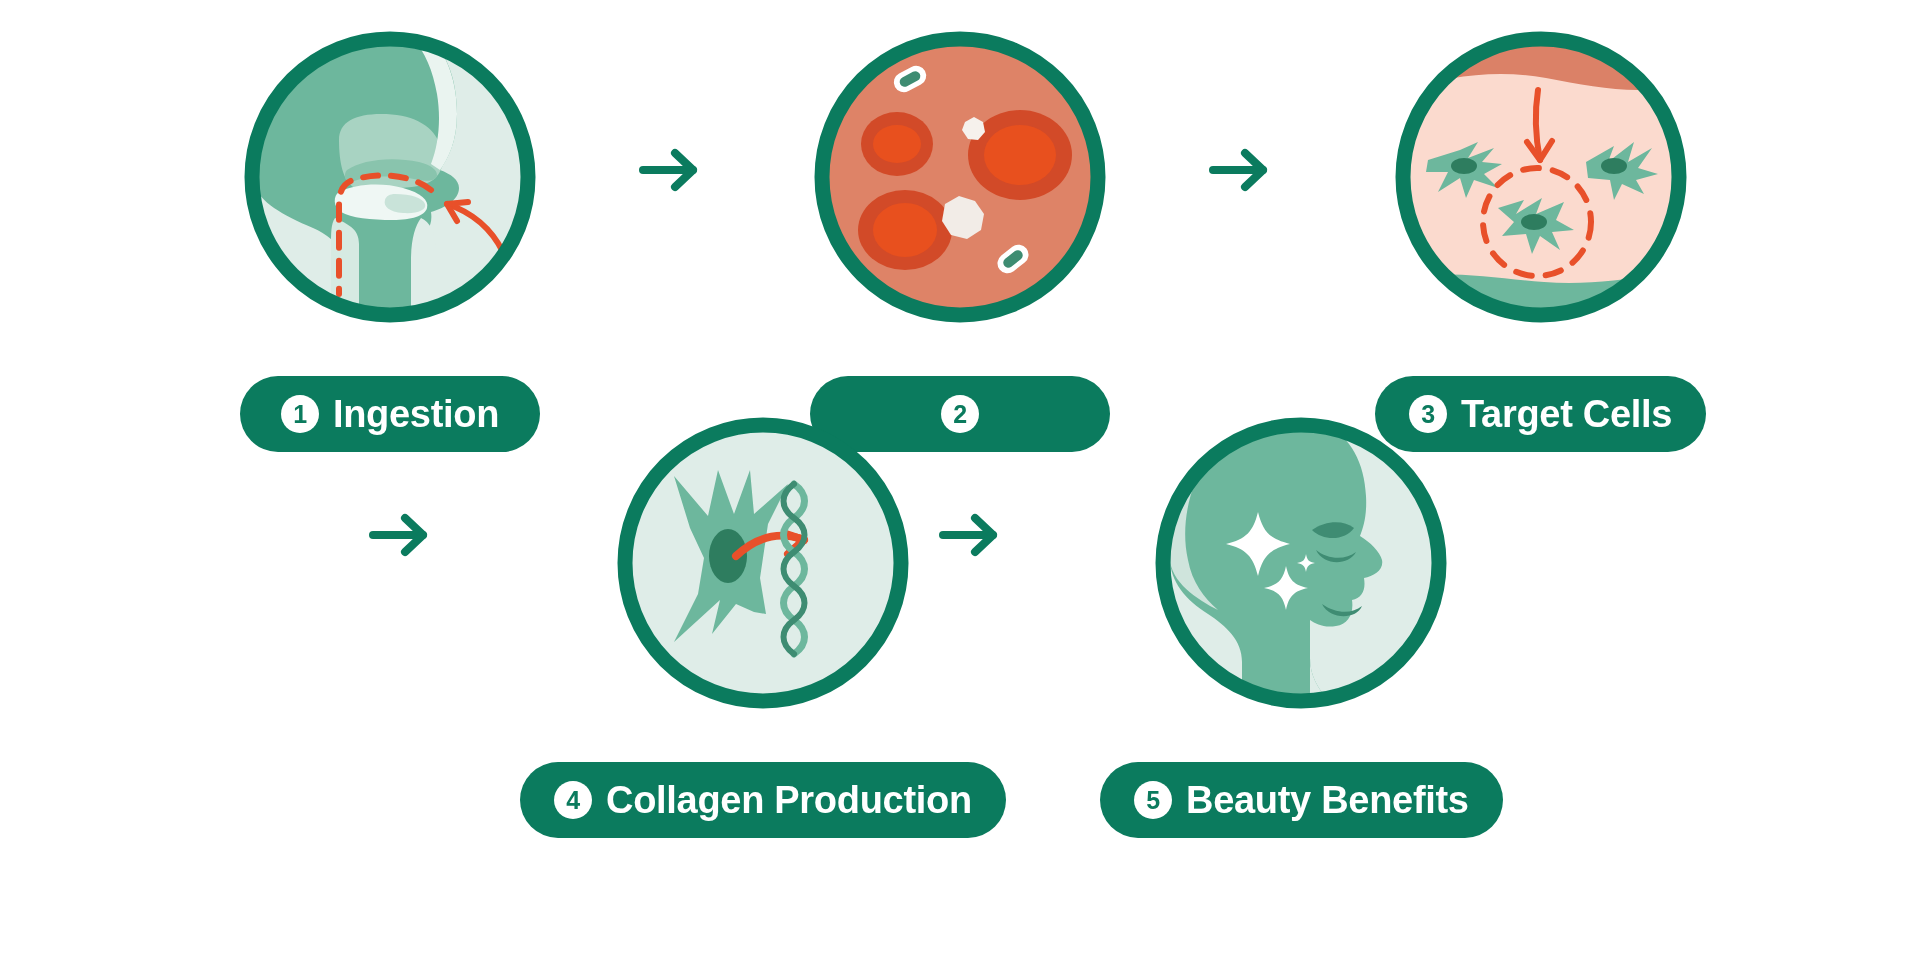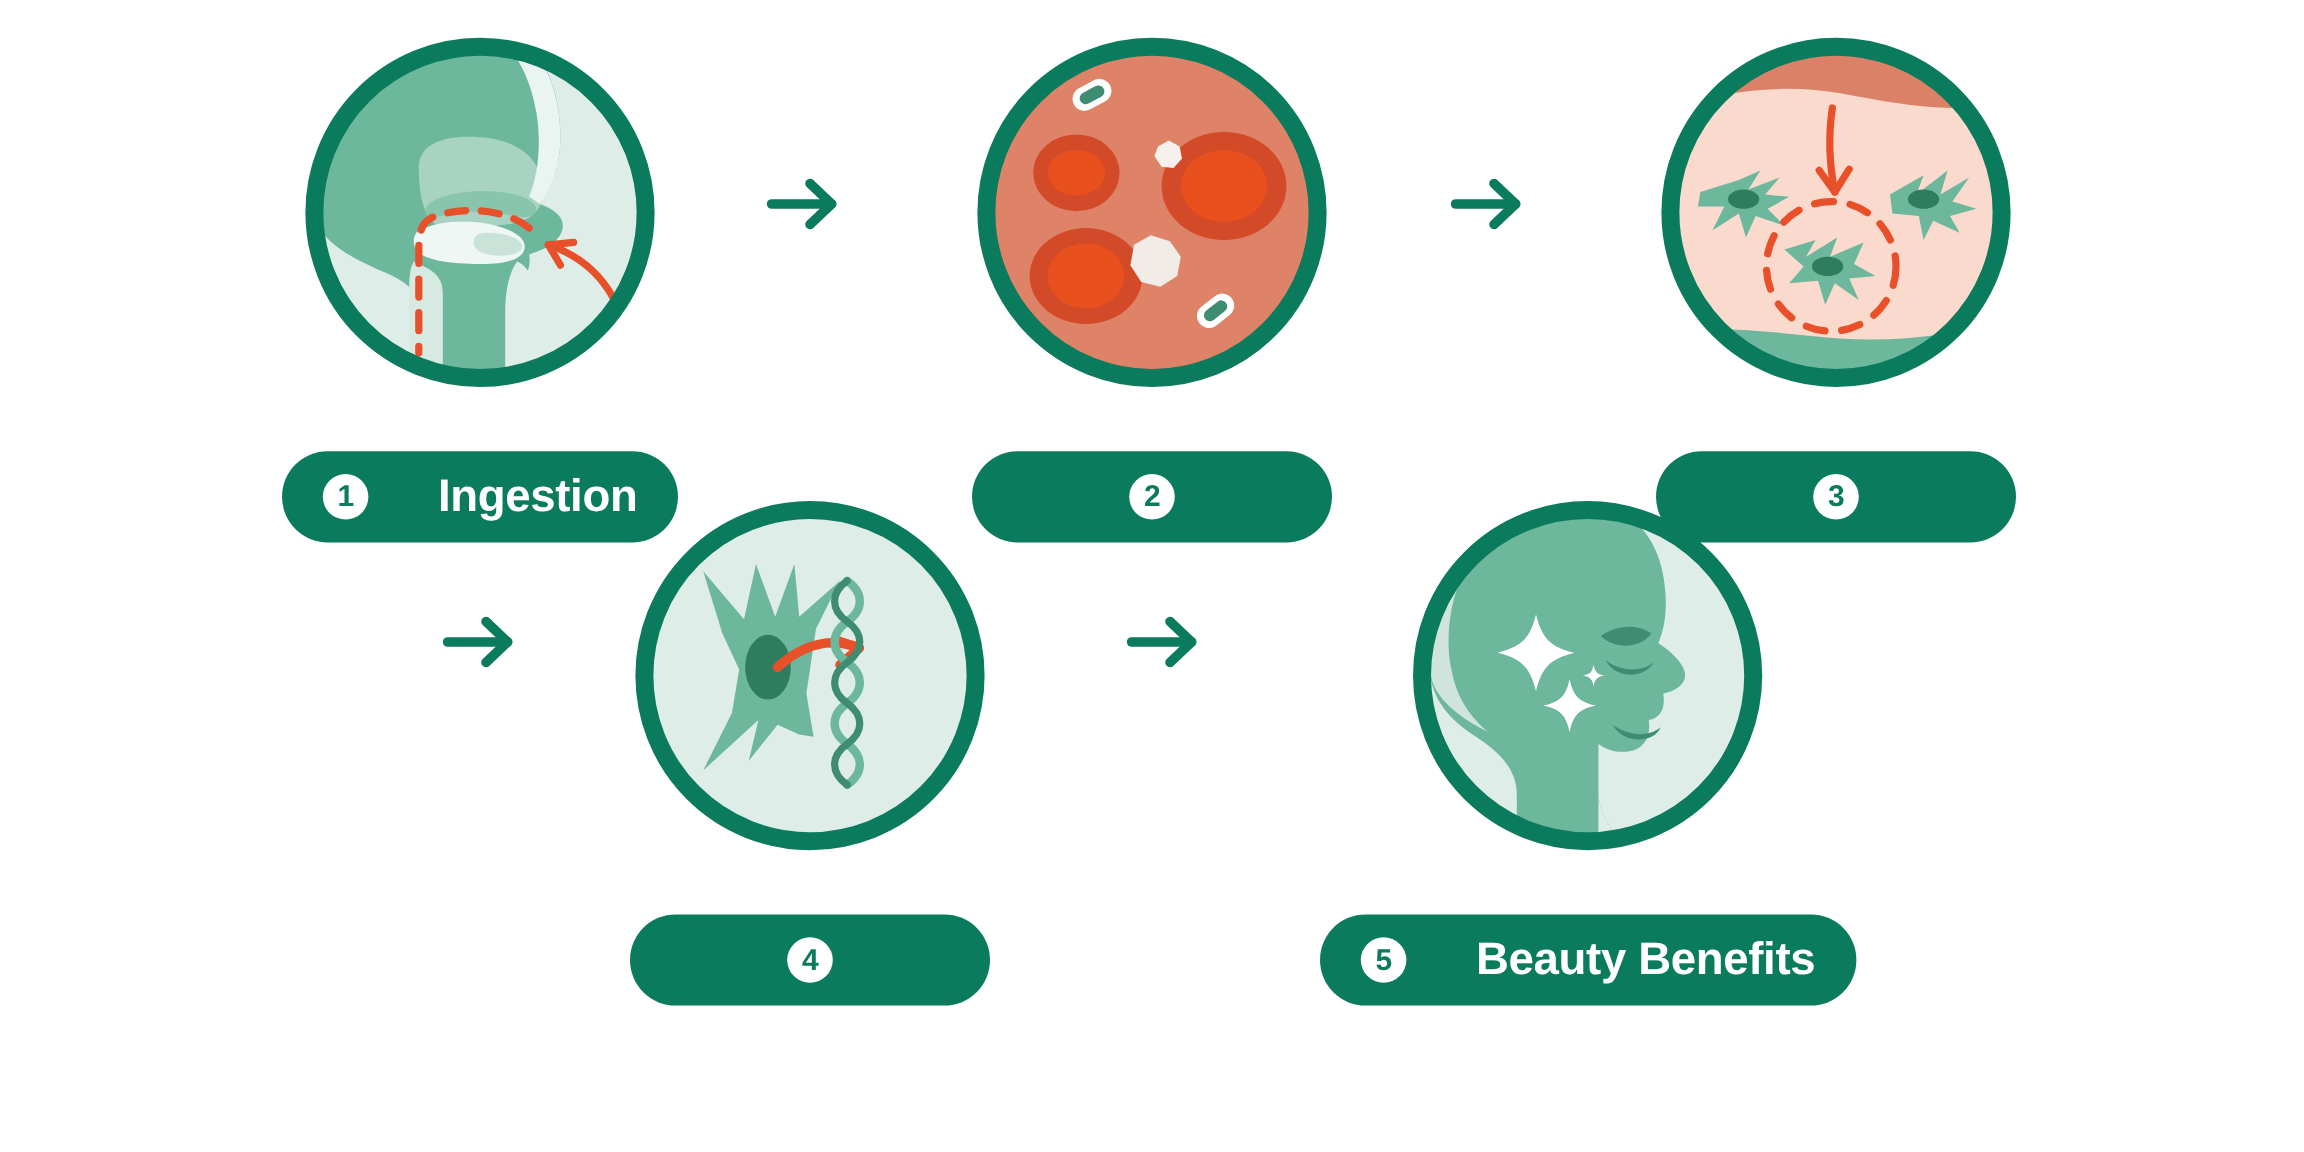"Ingestion" .pill .txt { margin-left: 44px -> none }
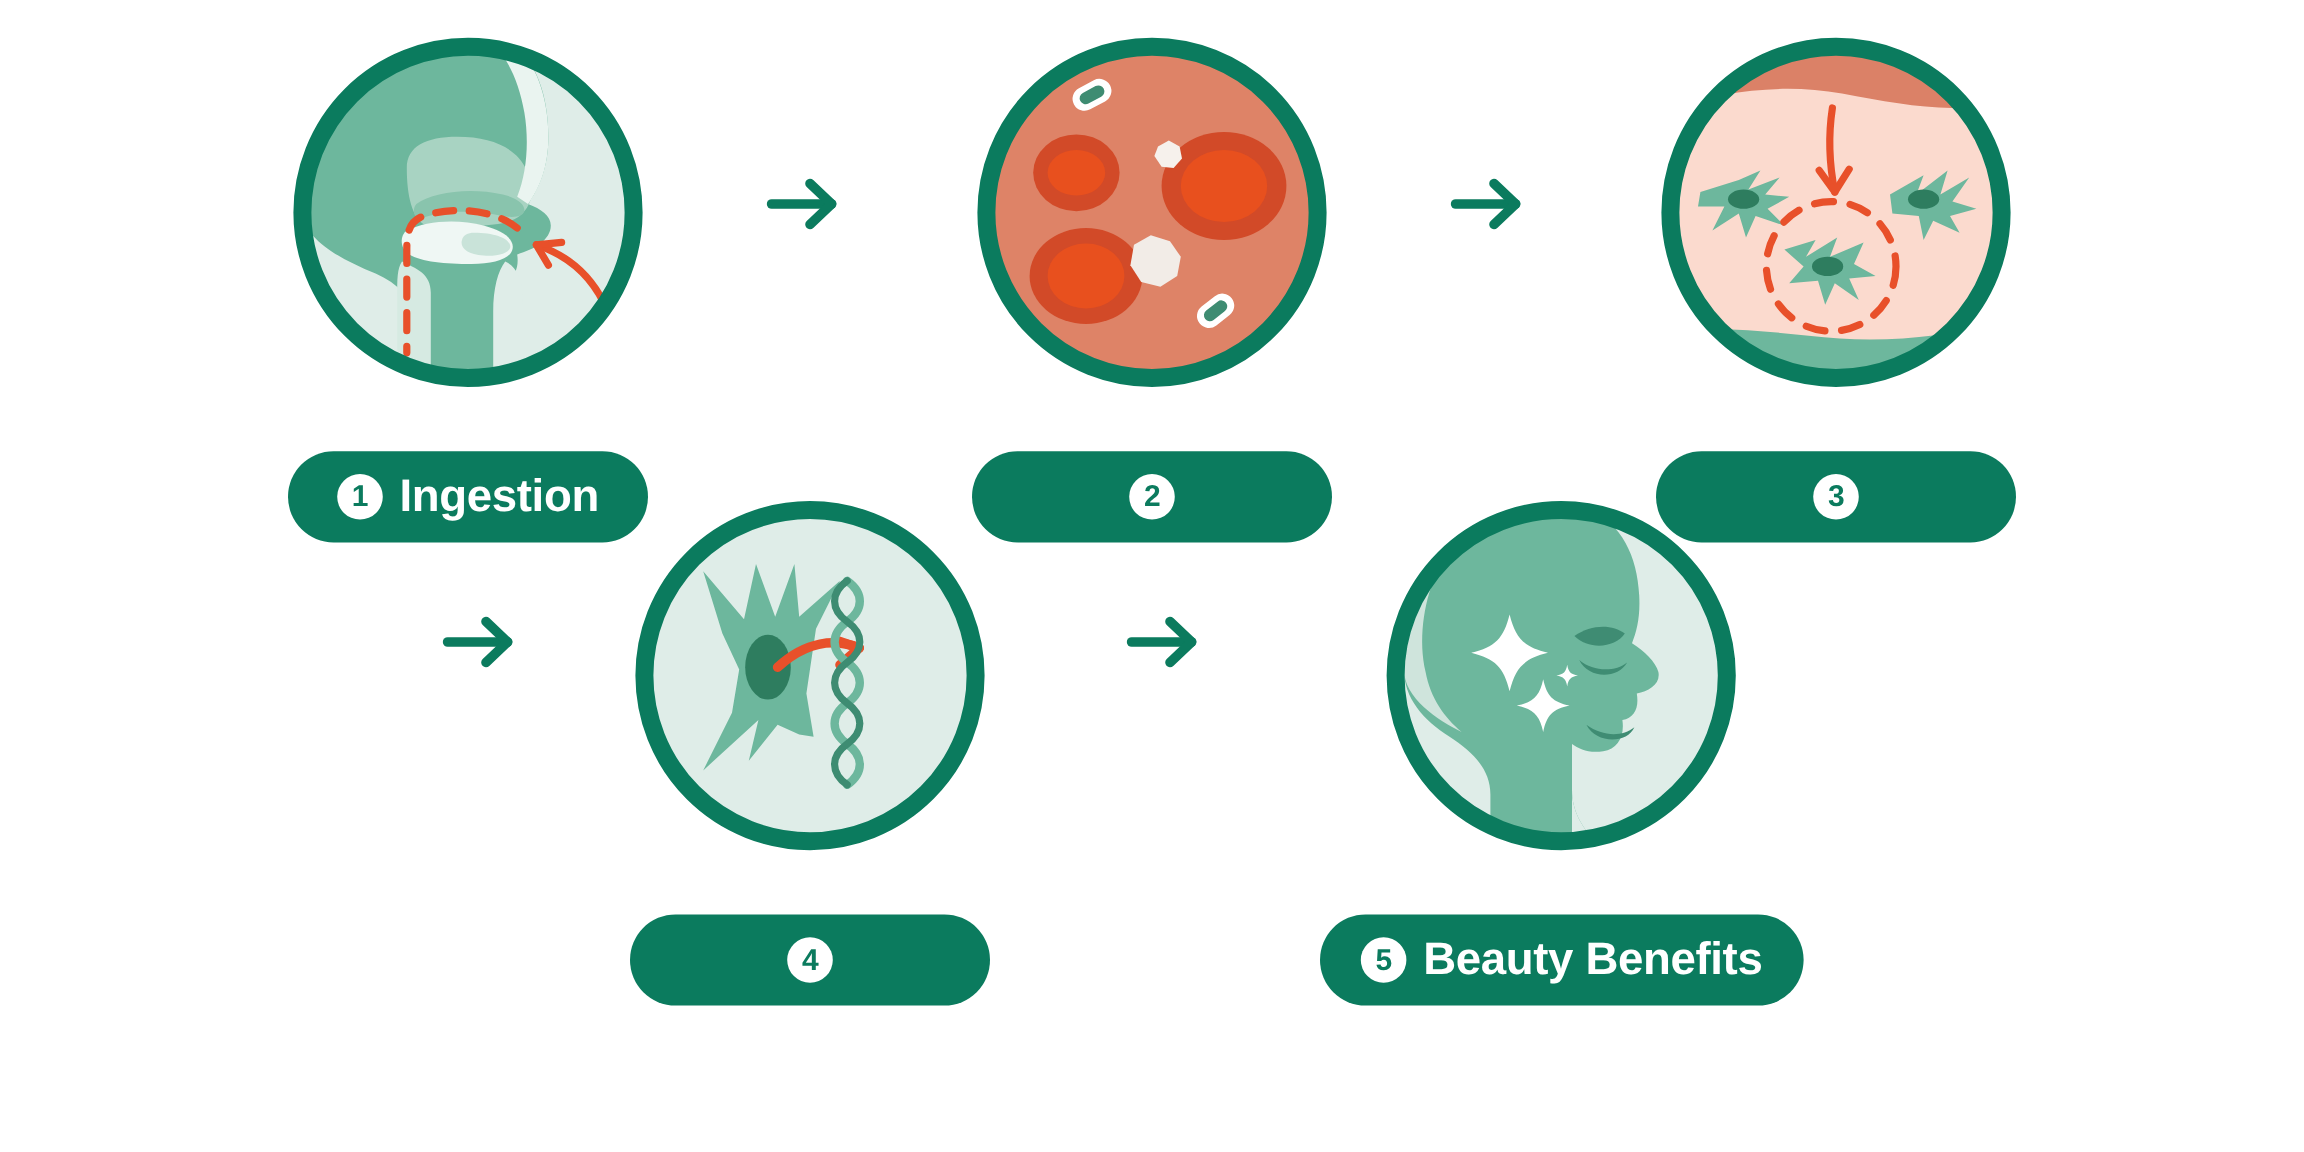"Target Cells" span.txt { html: none -> <span>Target Cells</span> }
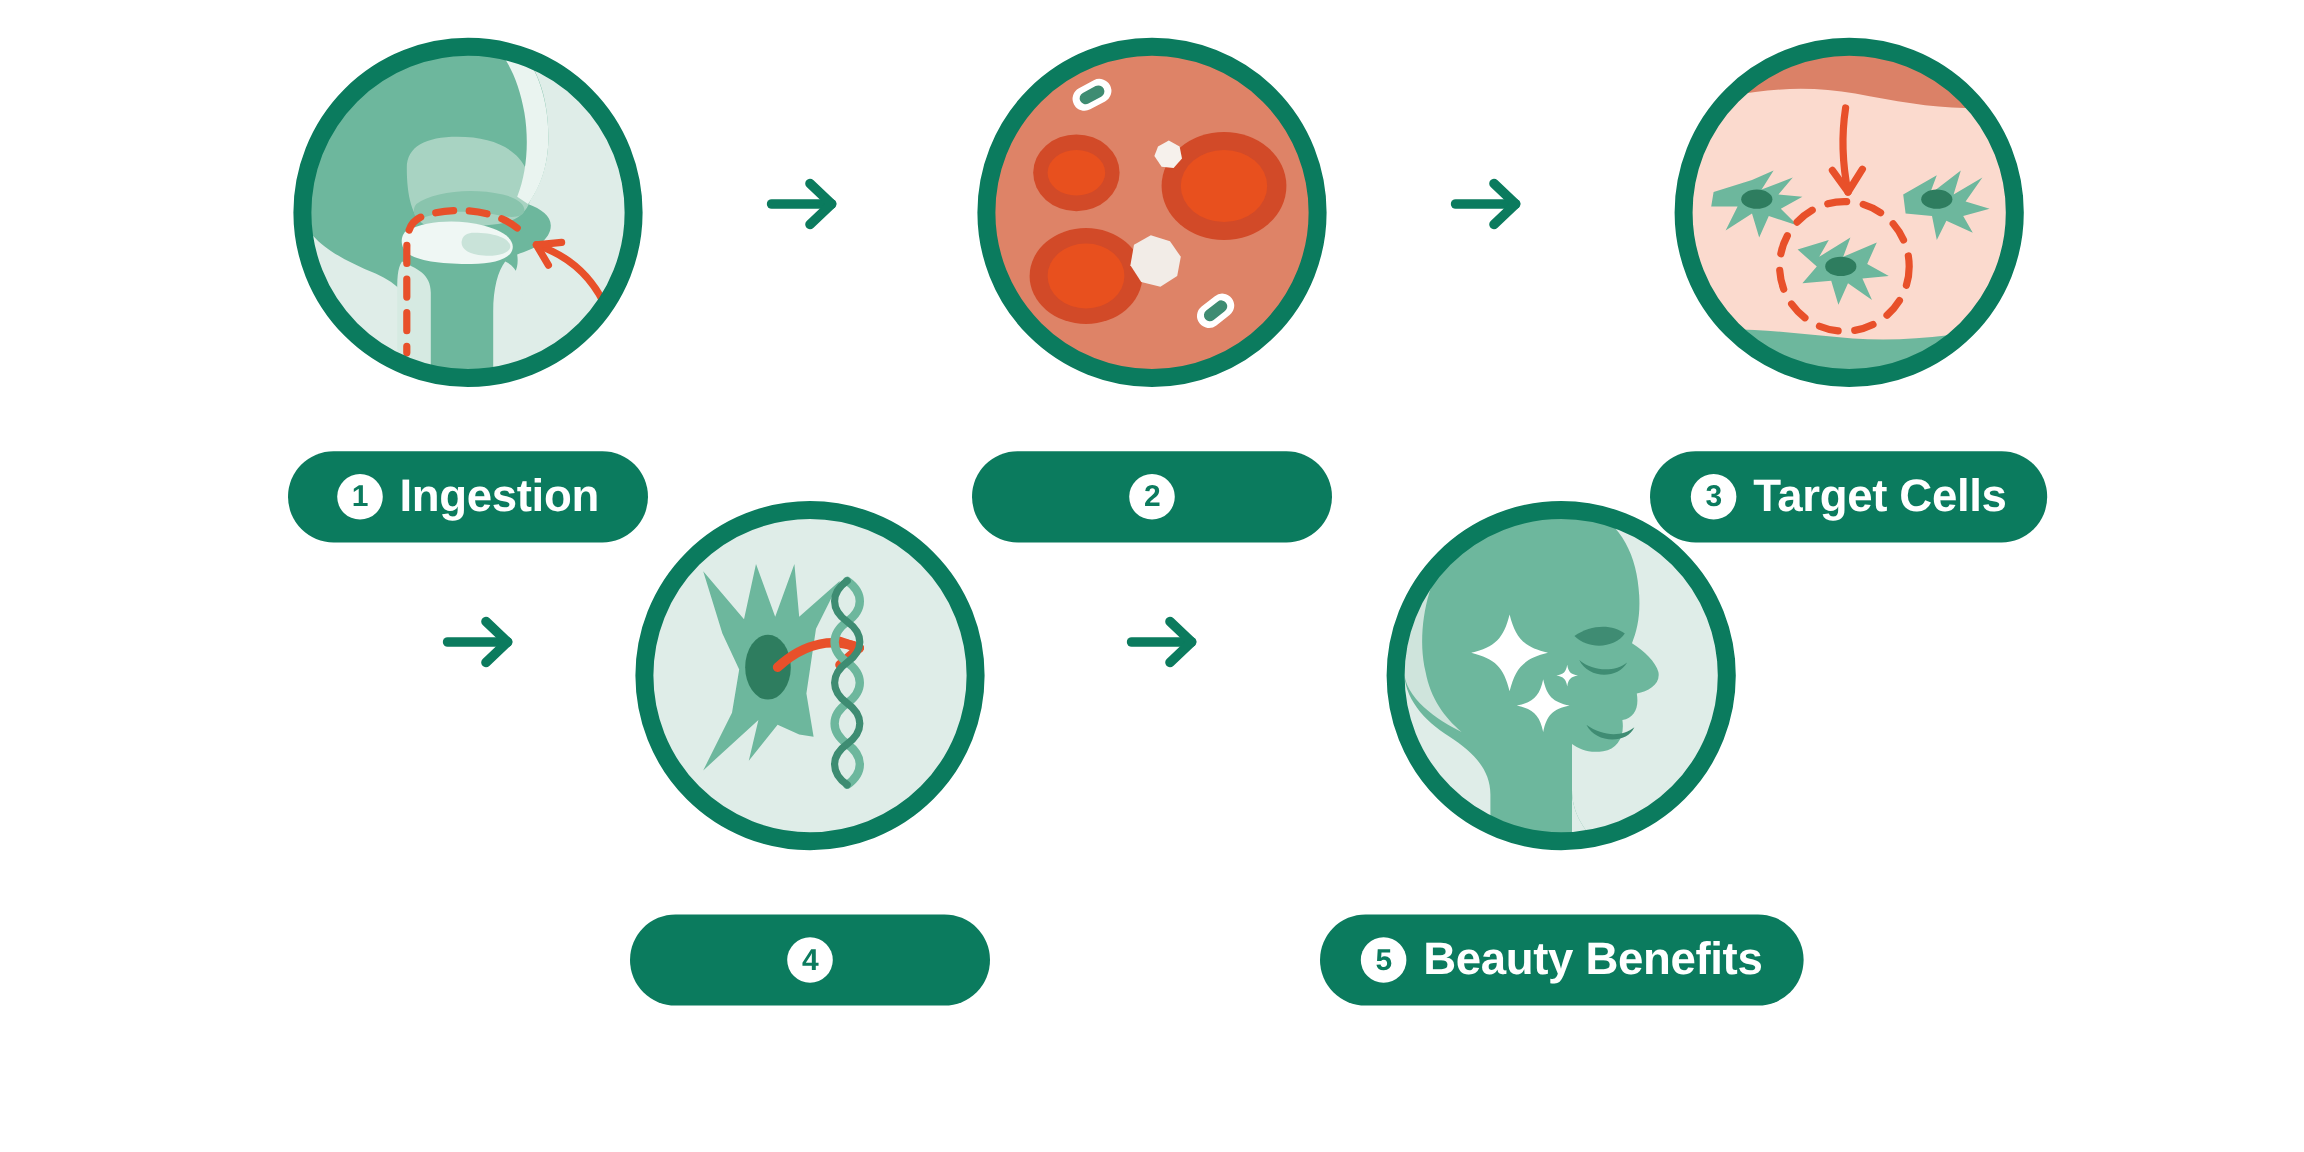"Collagen Production" span.txt { html: none -> <span>Collagen Production</span> }
